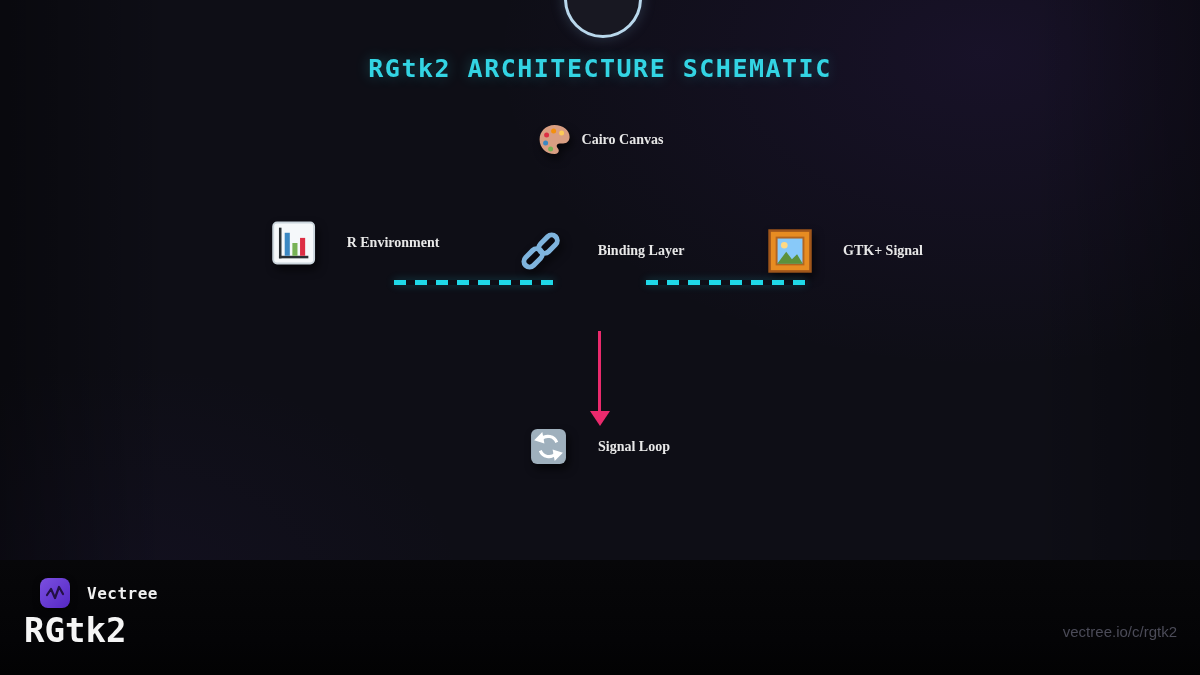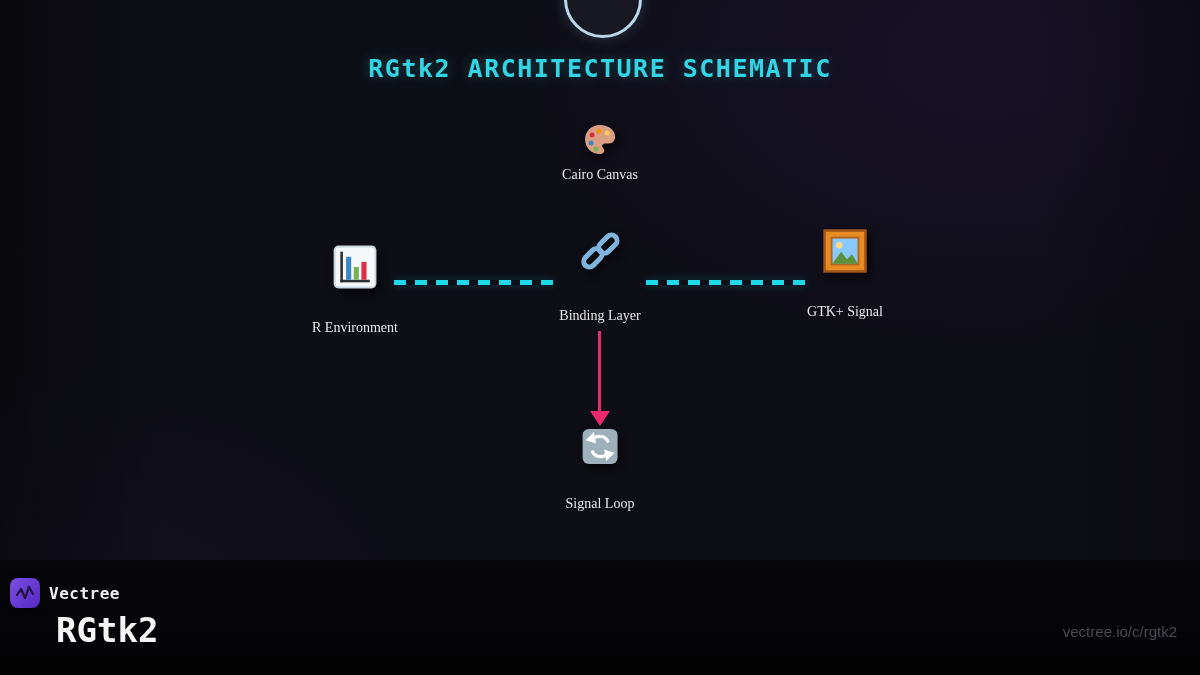"Cairo Canvas" .node { flex-direction: column -> row; font-weight: none -> bold }
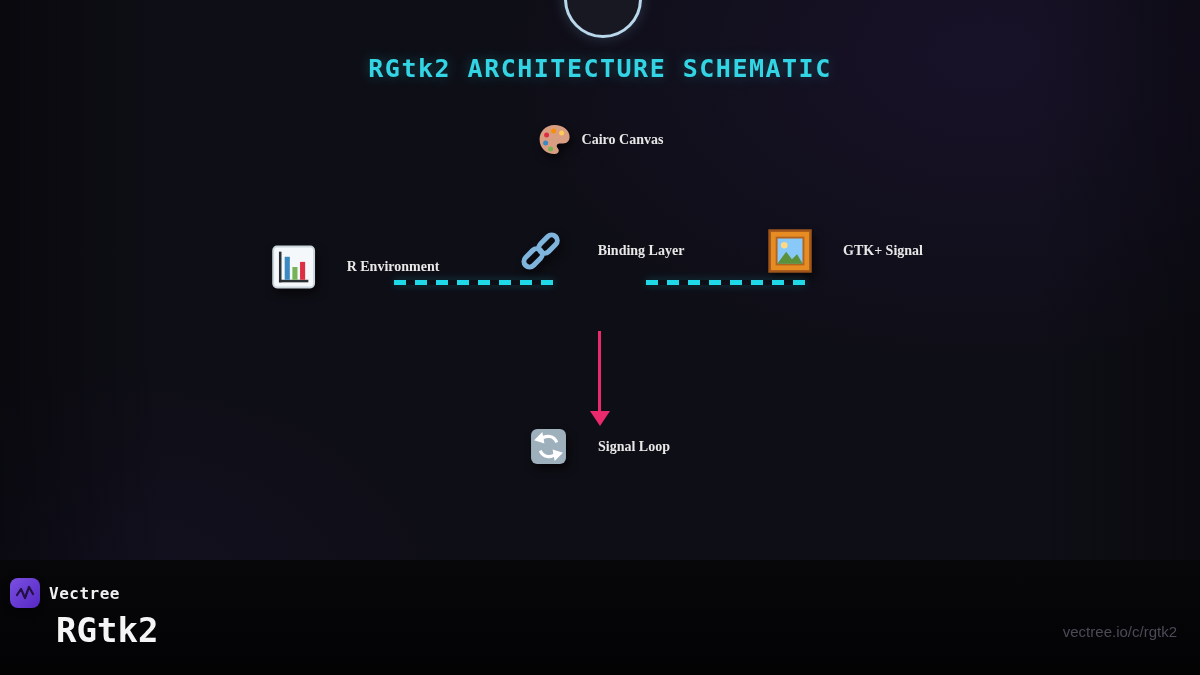"R Environment" .node-renv { top: 244px -> 220px }
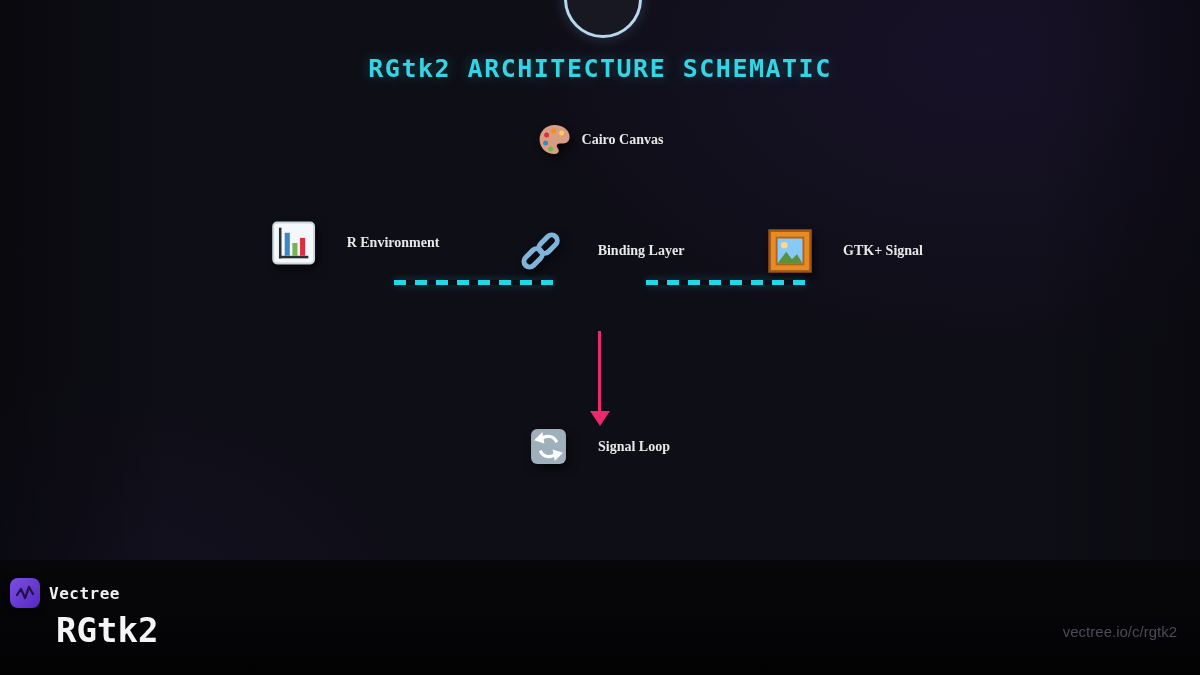"Vectree" .brand-row { gap: 9px -> 17px; left: 10px -> 40px }
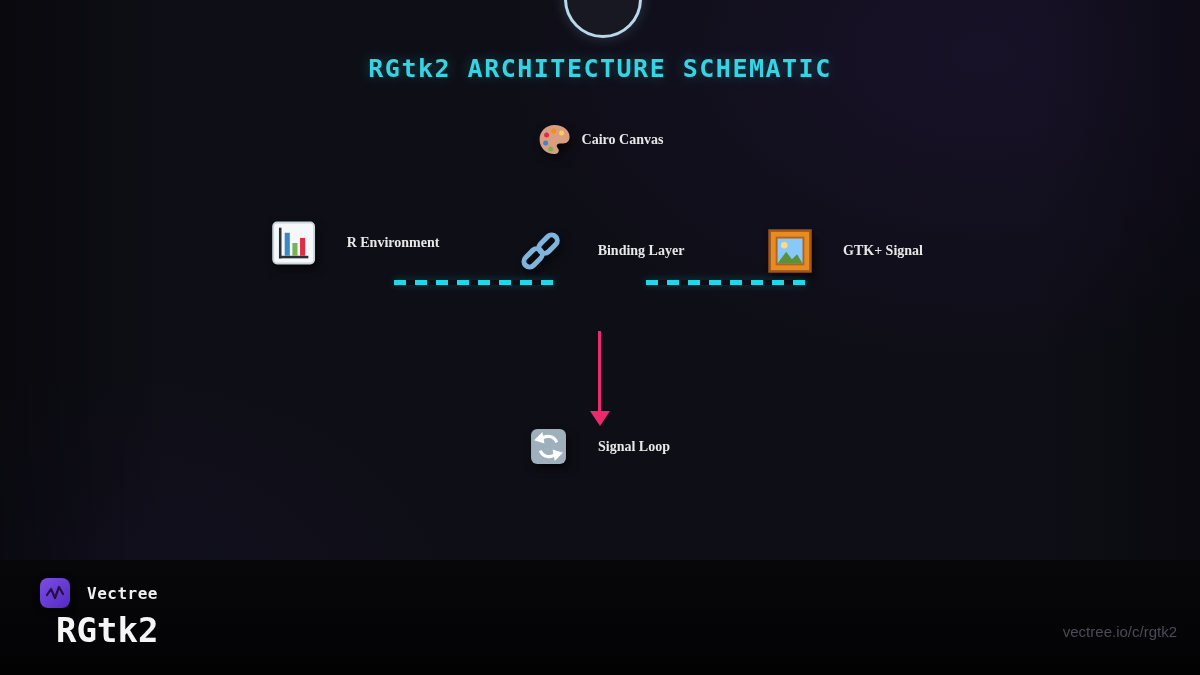"RGtk2" .project-name { margin-left: 32px -> none }
